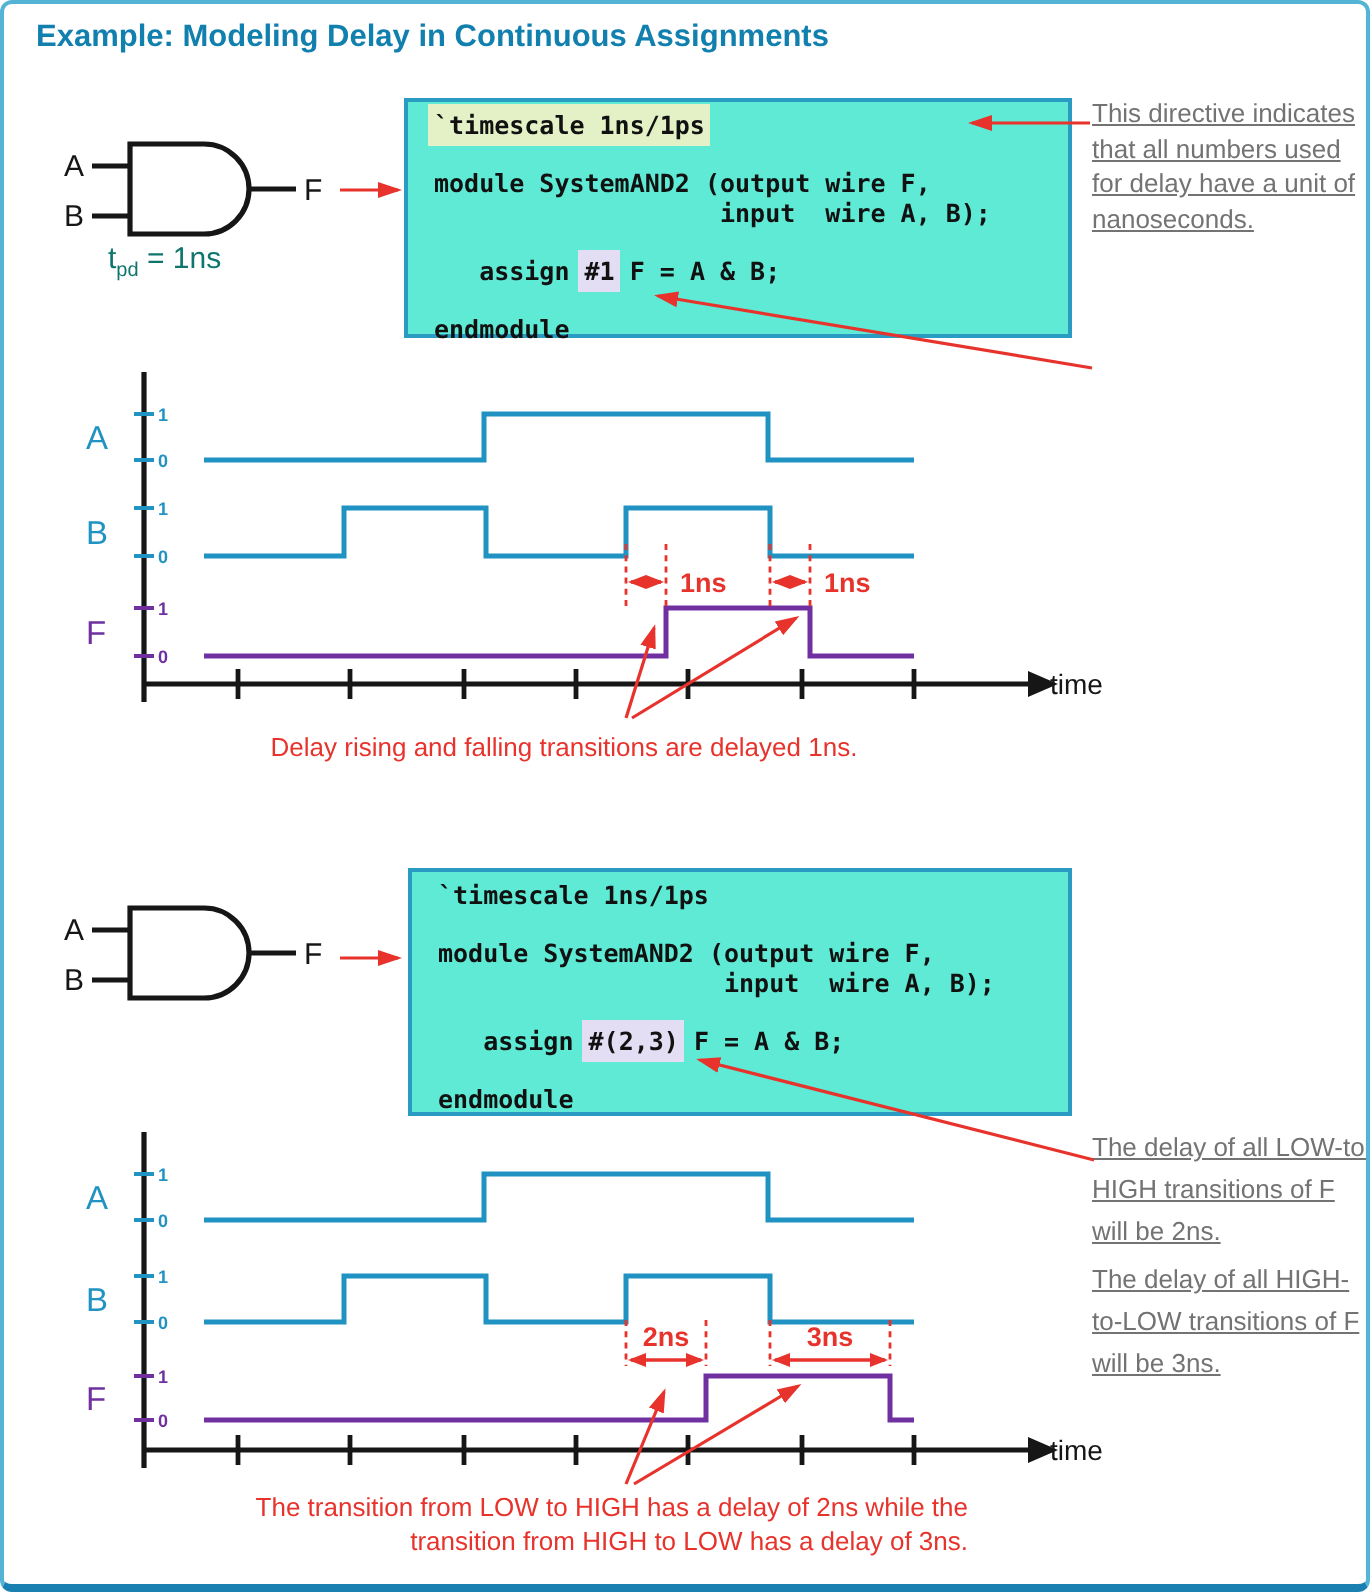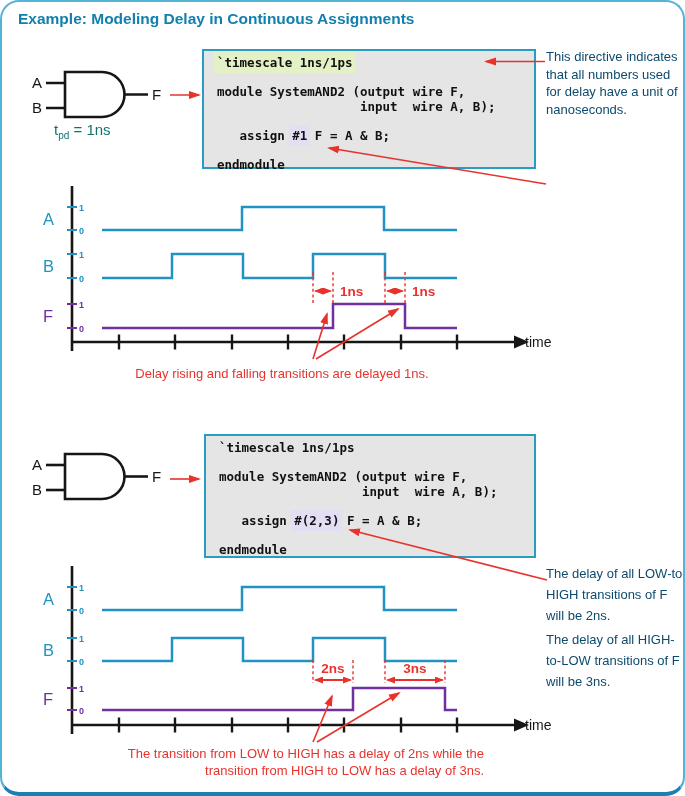"Example: Modeling Delay in Continuous" .page { border-radius: 19px -> 6px }
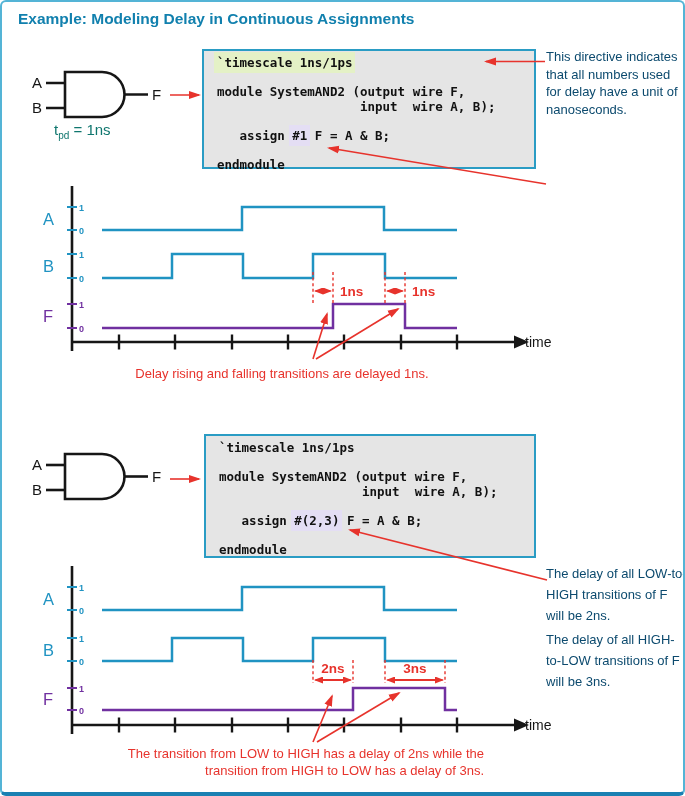"`timescale 1ns/1ps" .codebox { background: #e5e5e5 -> #5eead4 }
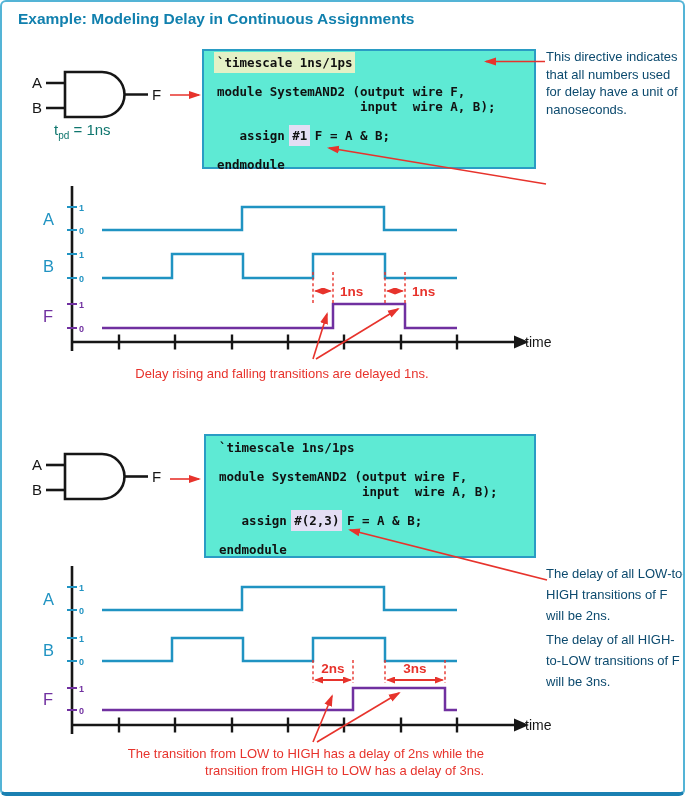"This directive indicates that all" .ann { color: #0c4a6e -> #737373; text-decoration: none -> underline }
